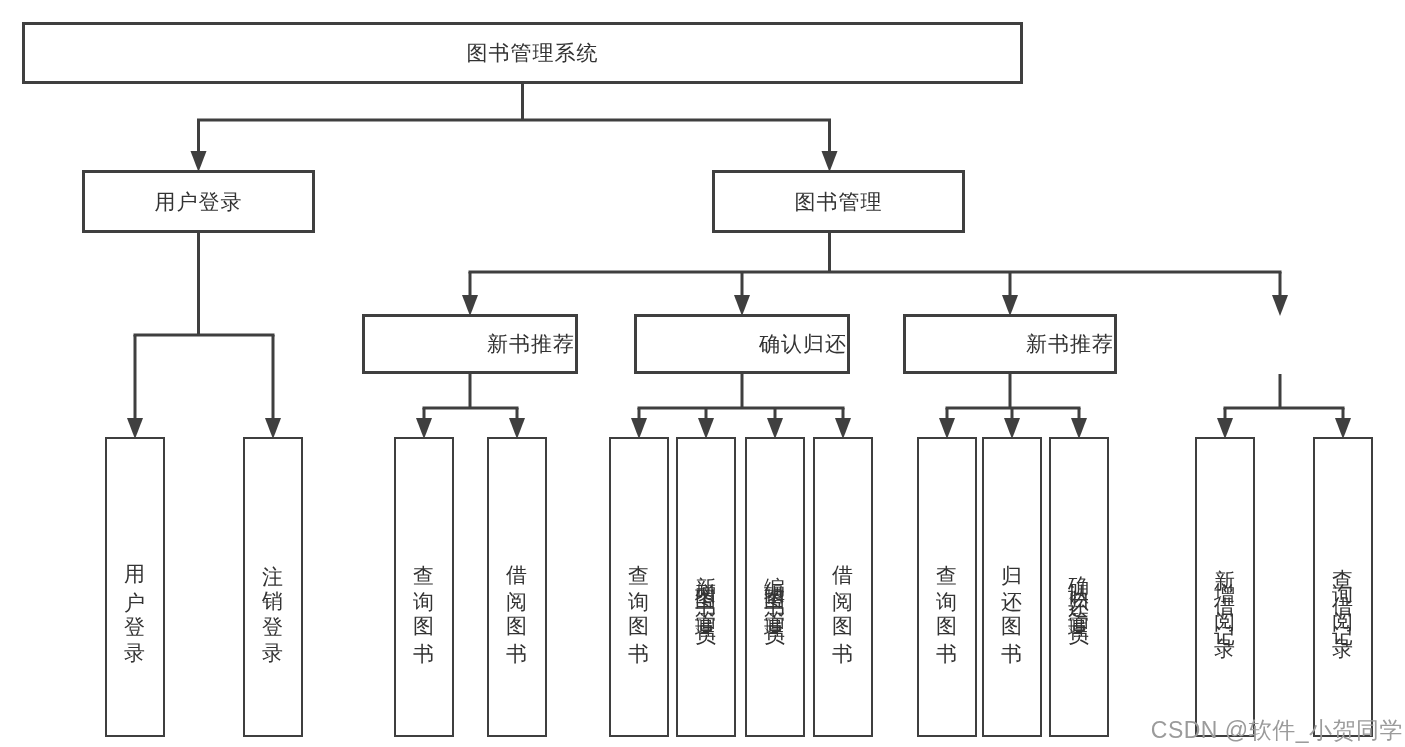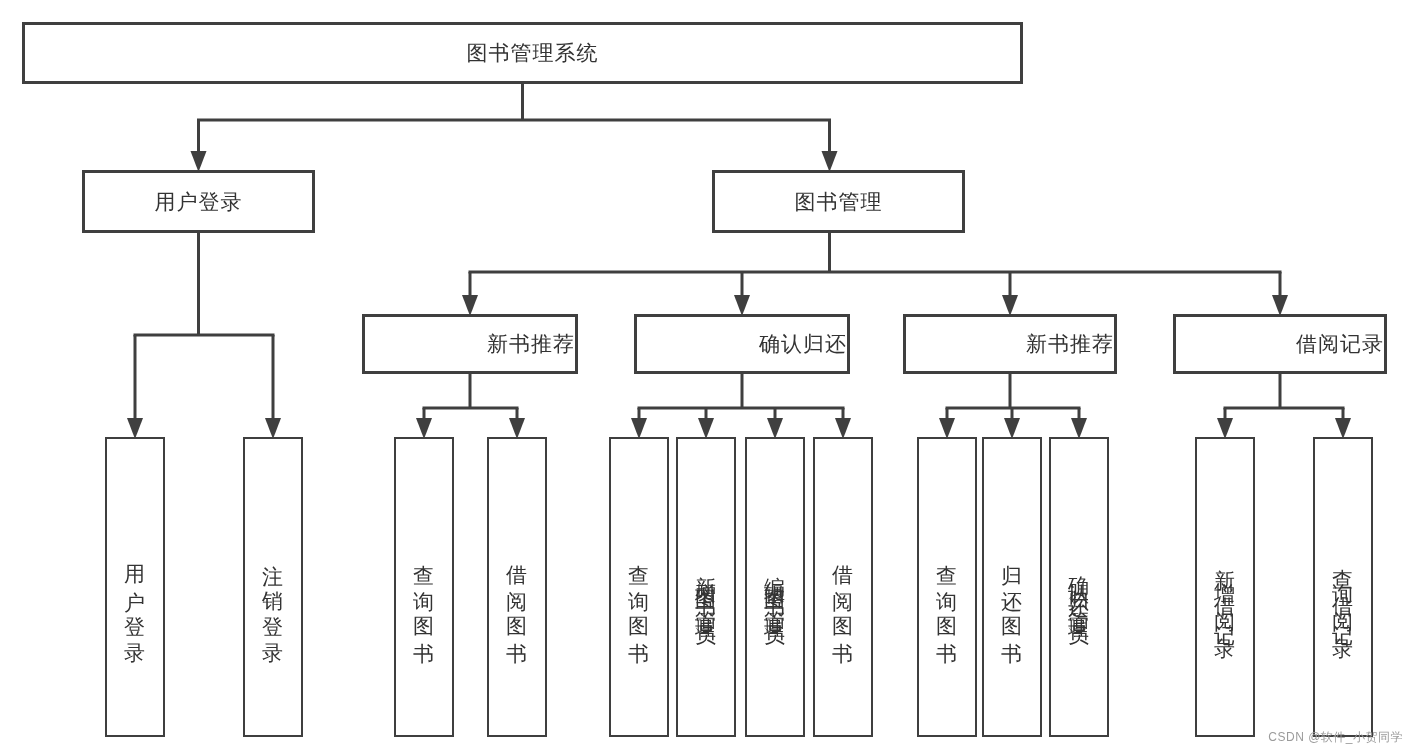"借阅记录" div.box { html: <div> <span>借阅记录</span> </div> -> none }
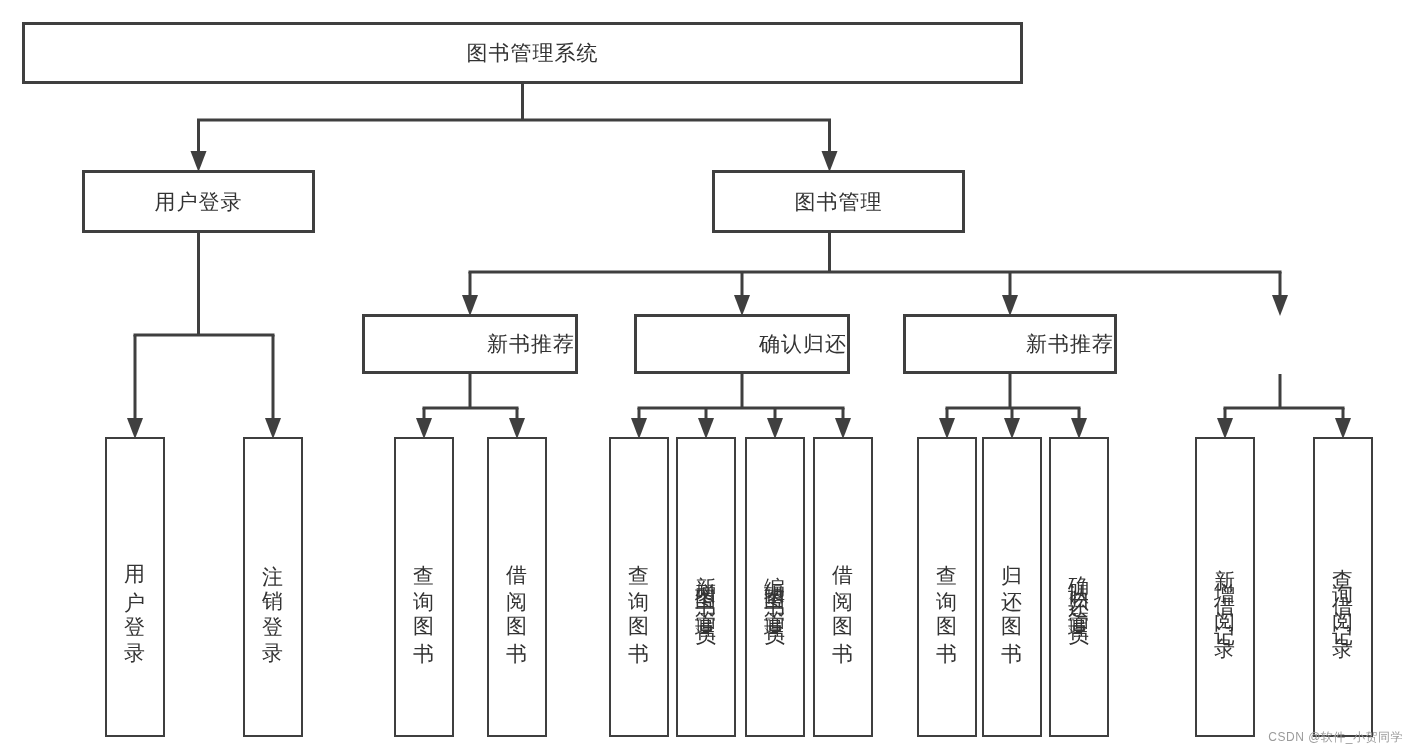"CSDN @软件_小贺同学" .watermark { font-size: 12px -> 23px }
